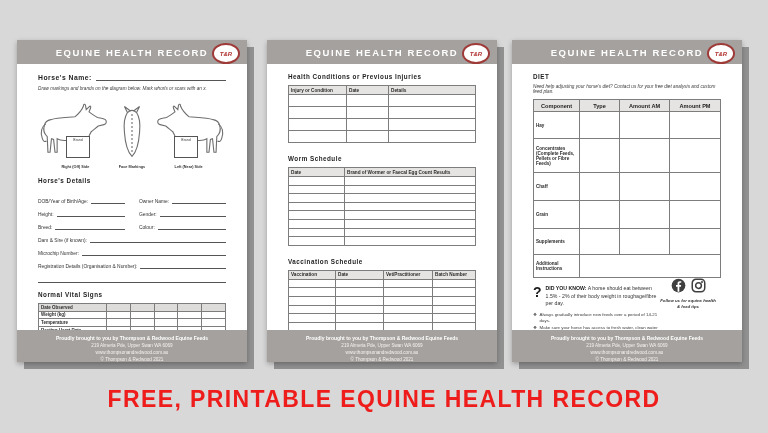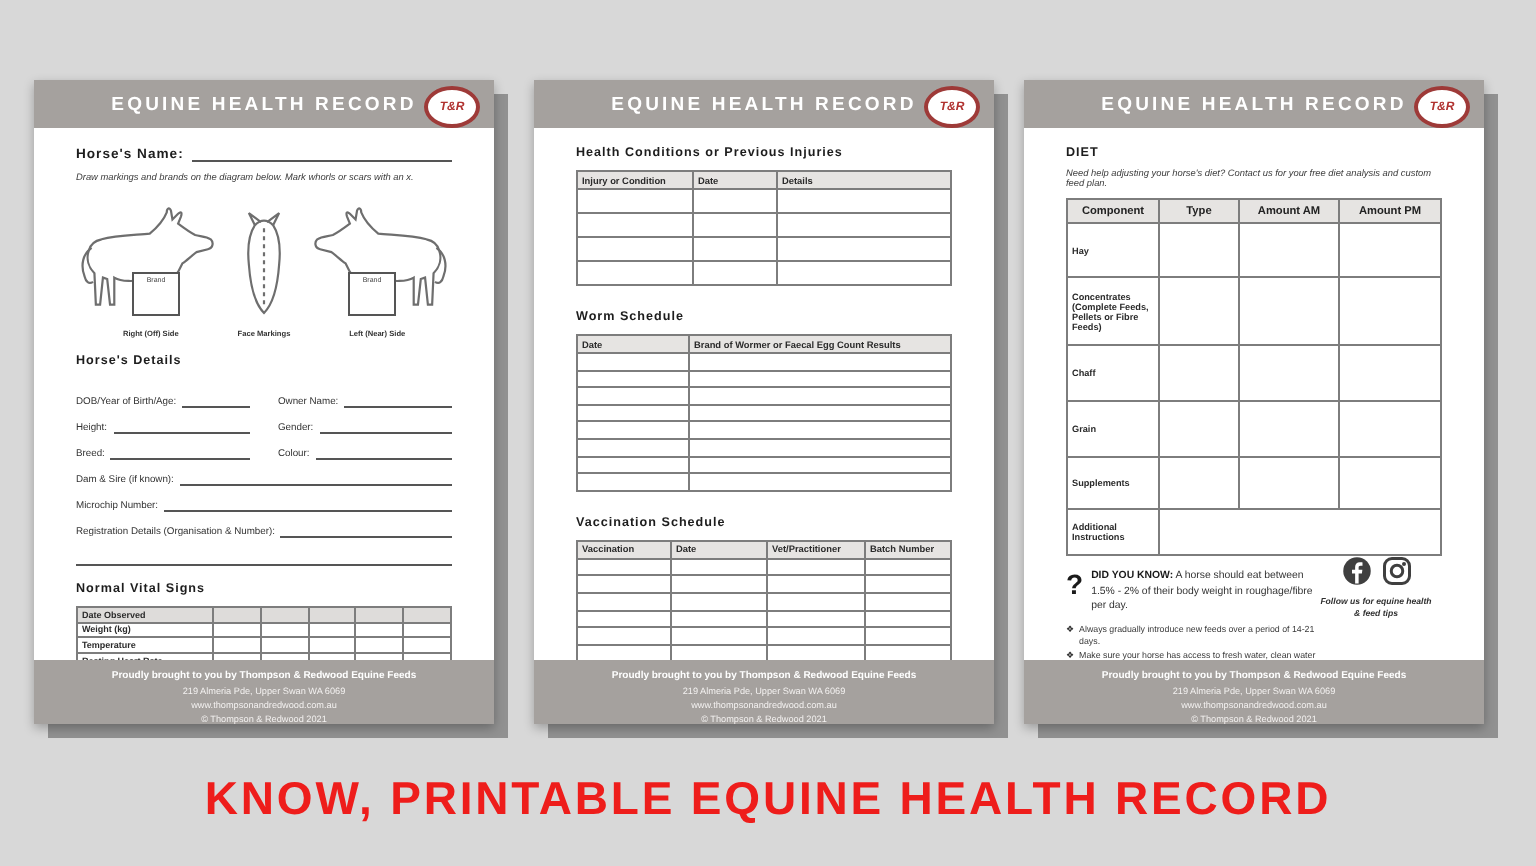"KNOW, PRINTABLE EQUINE HEALTH RECORD" div.banner { text: KNOW -> FREE }
